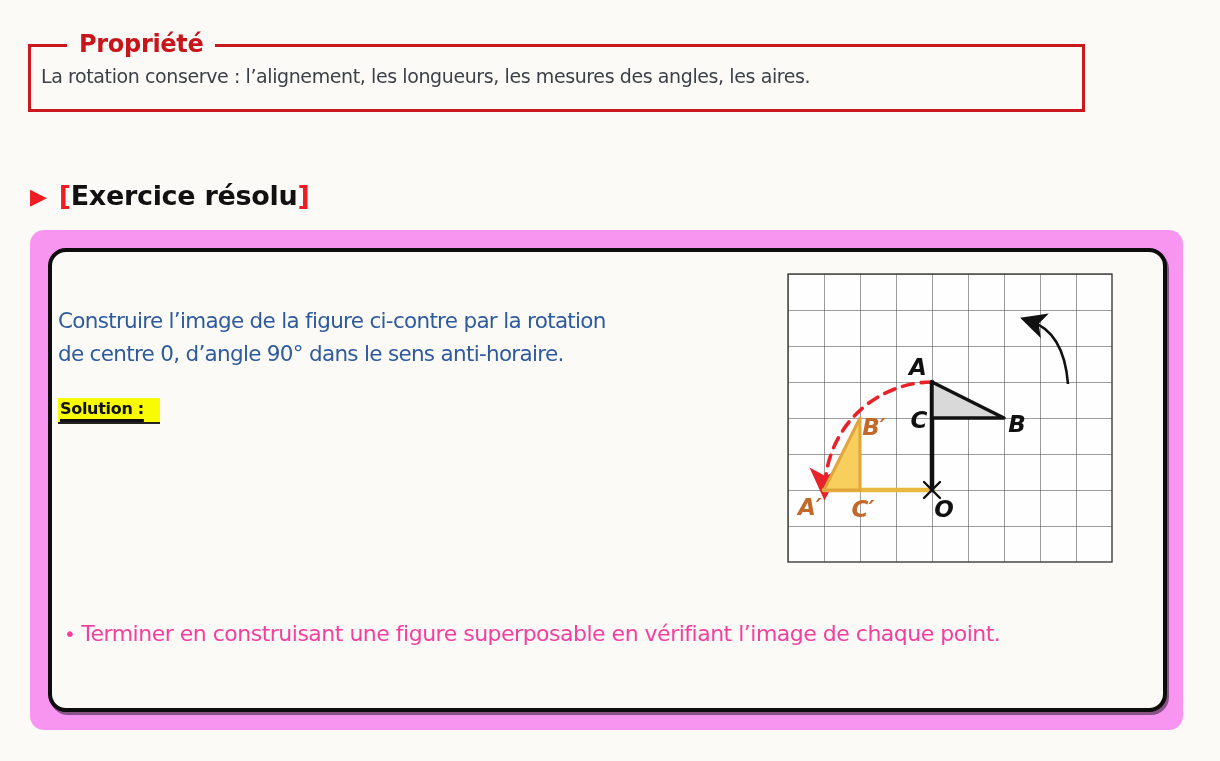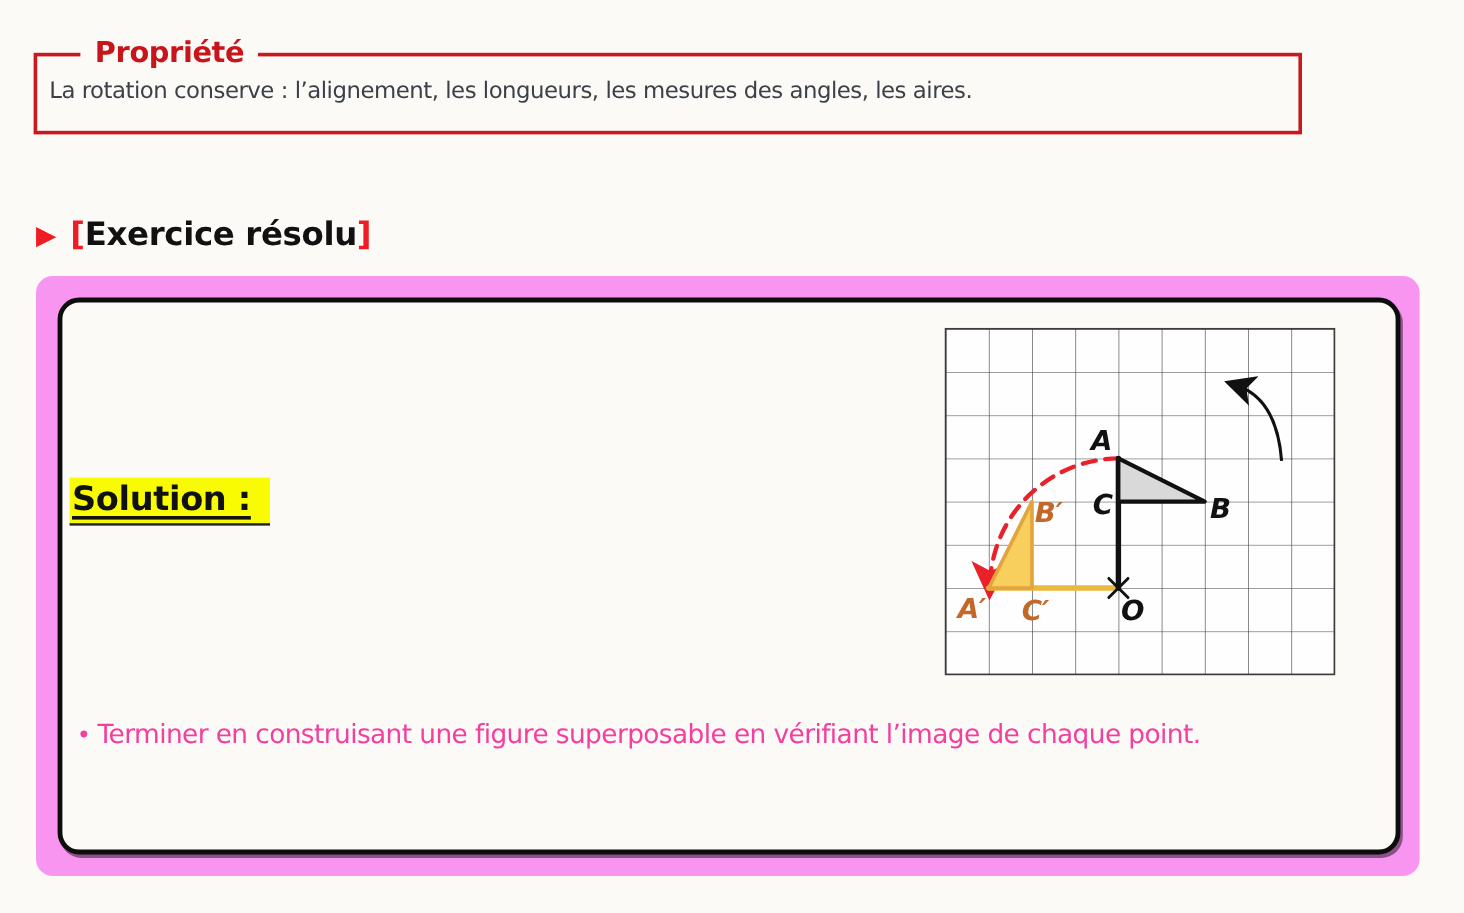"Construire l’image de la figure" div.statement { html: none -> <div> <div>Construire l’image de la figure ci-contre par la rotation</div> <div>de centre 0, d’angle 90° dans le sens anti-horaire.</div> </div> }
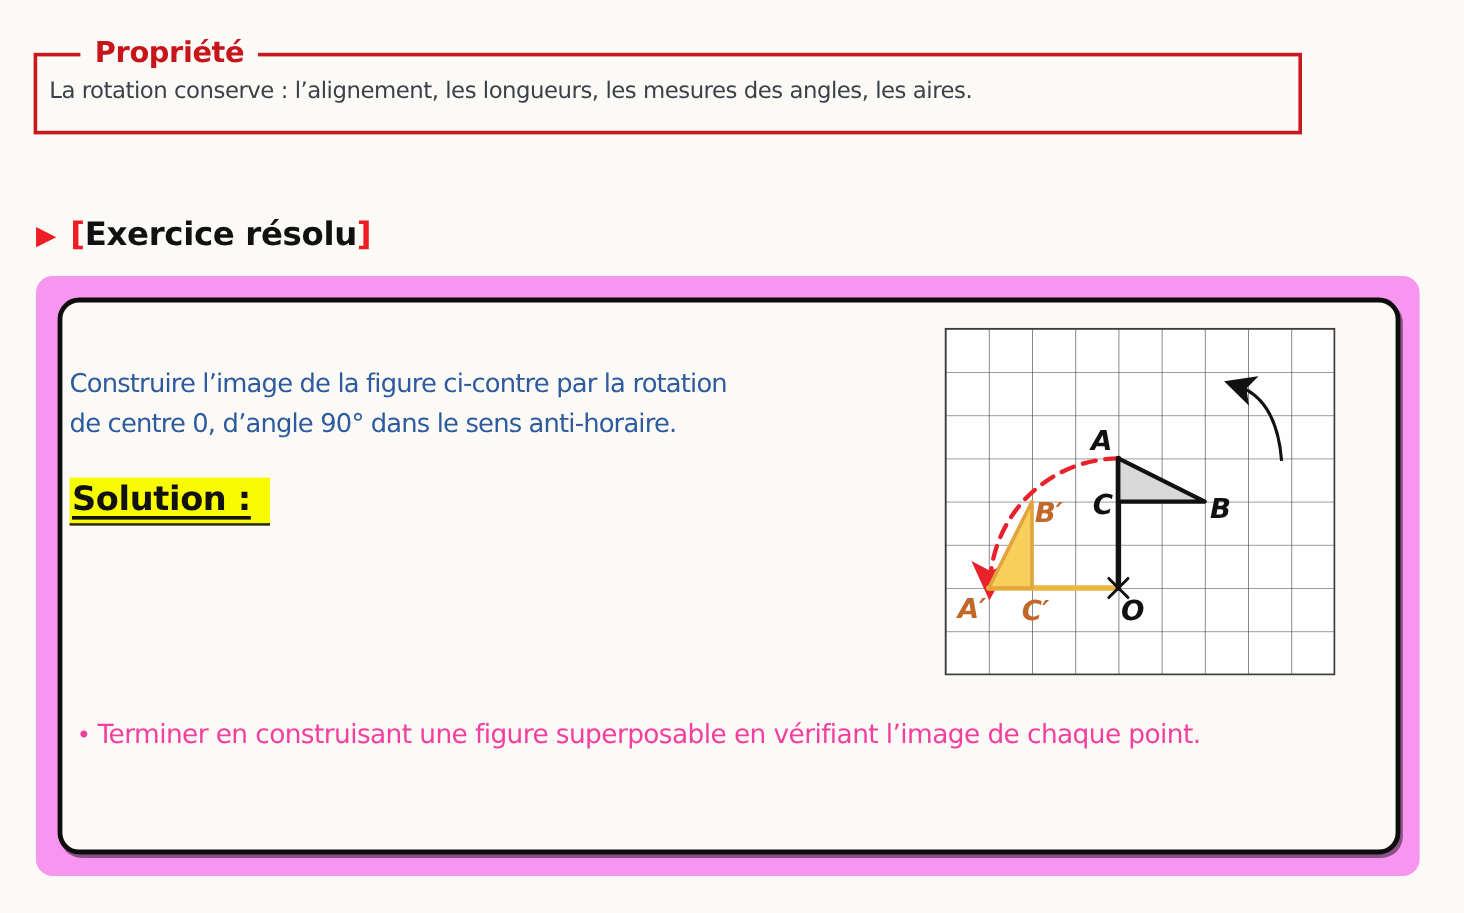"Solution :" .solution-text { font-size: 28px -> 16px }
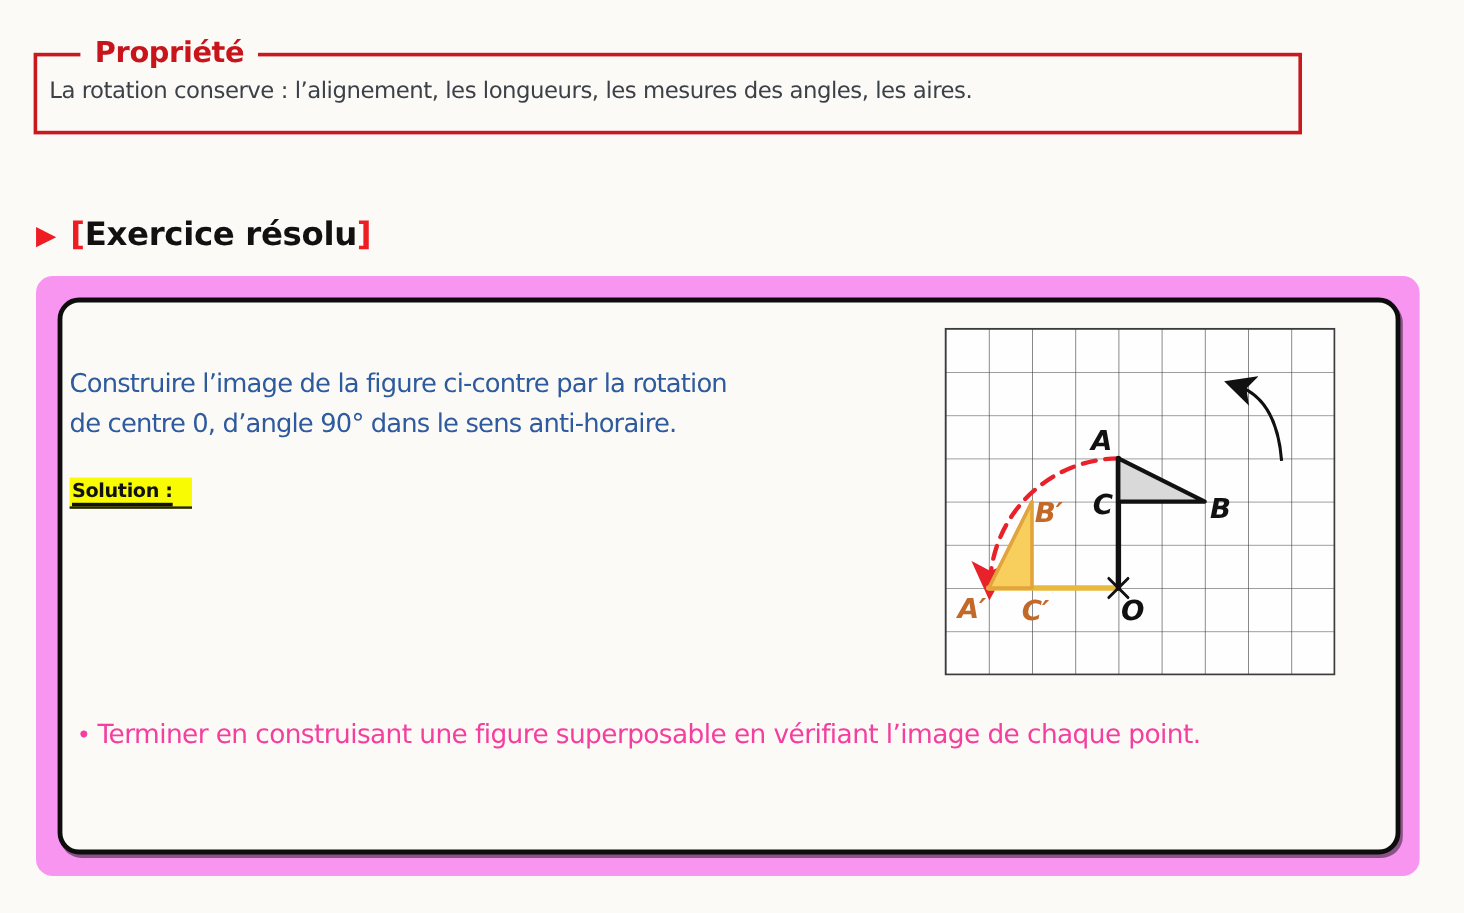"• Terminer en construisant une" .bullet-2 { top: 342px -> 364px }
